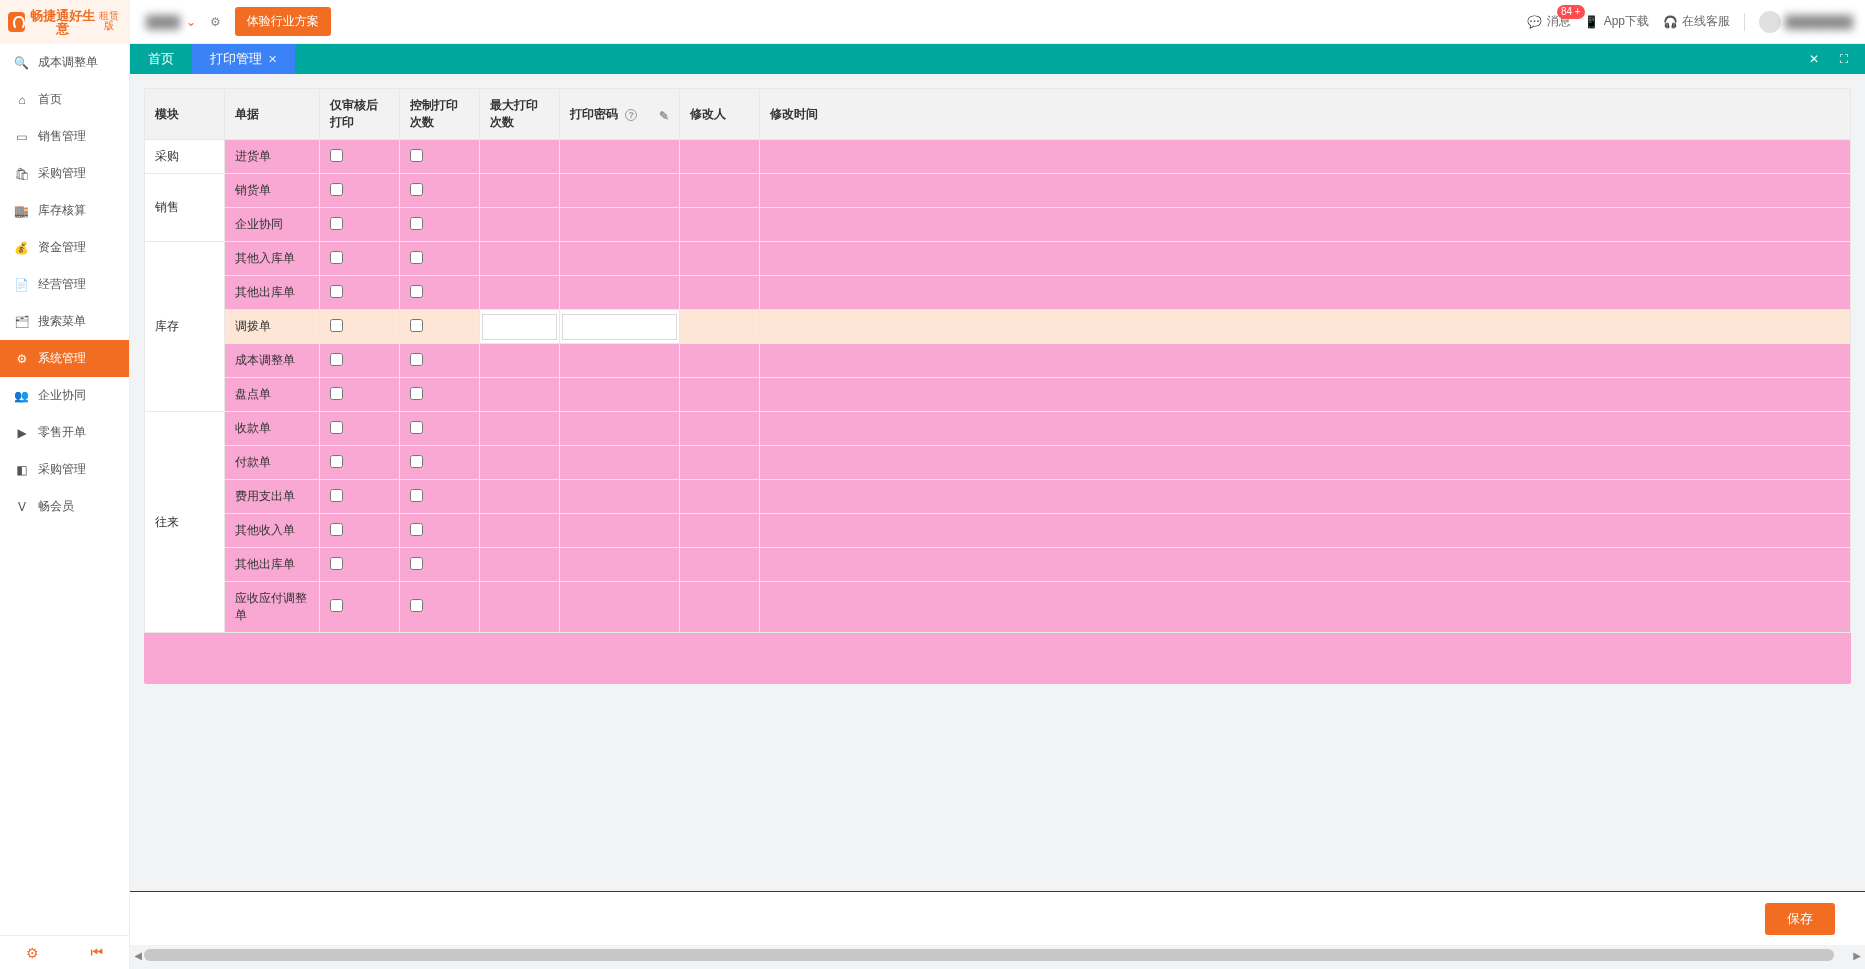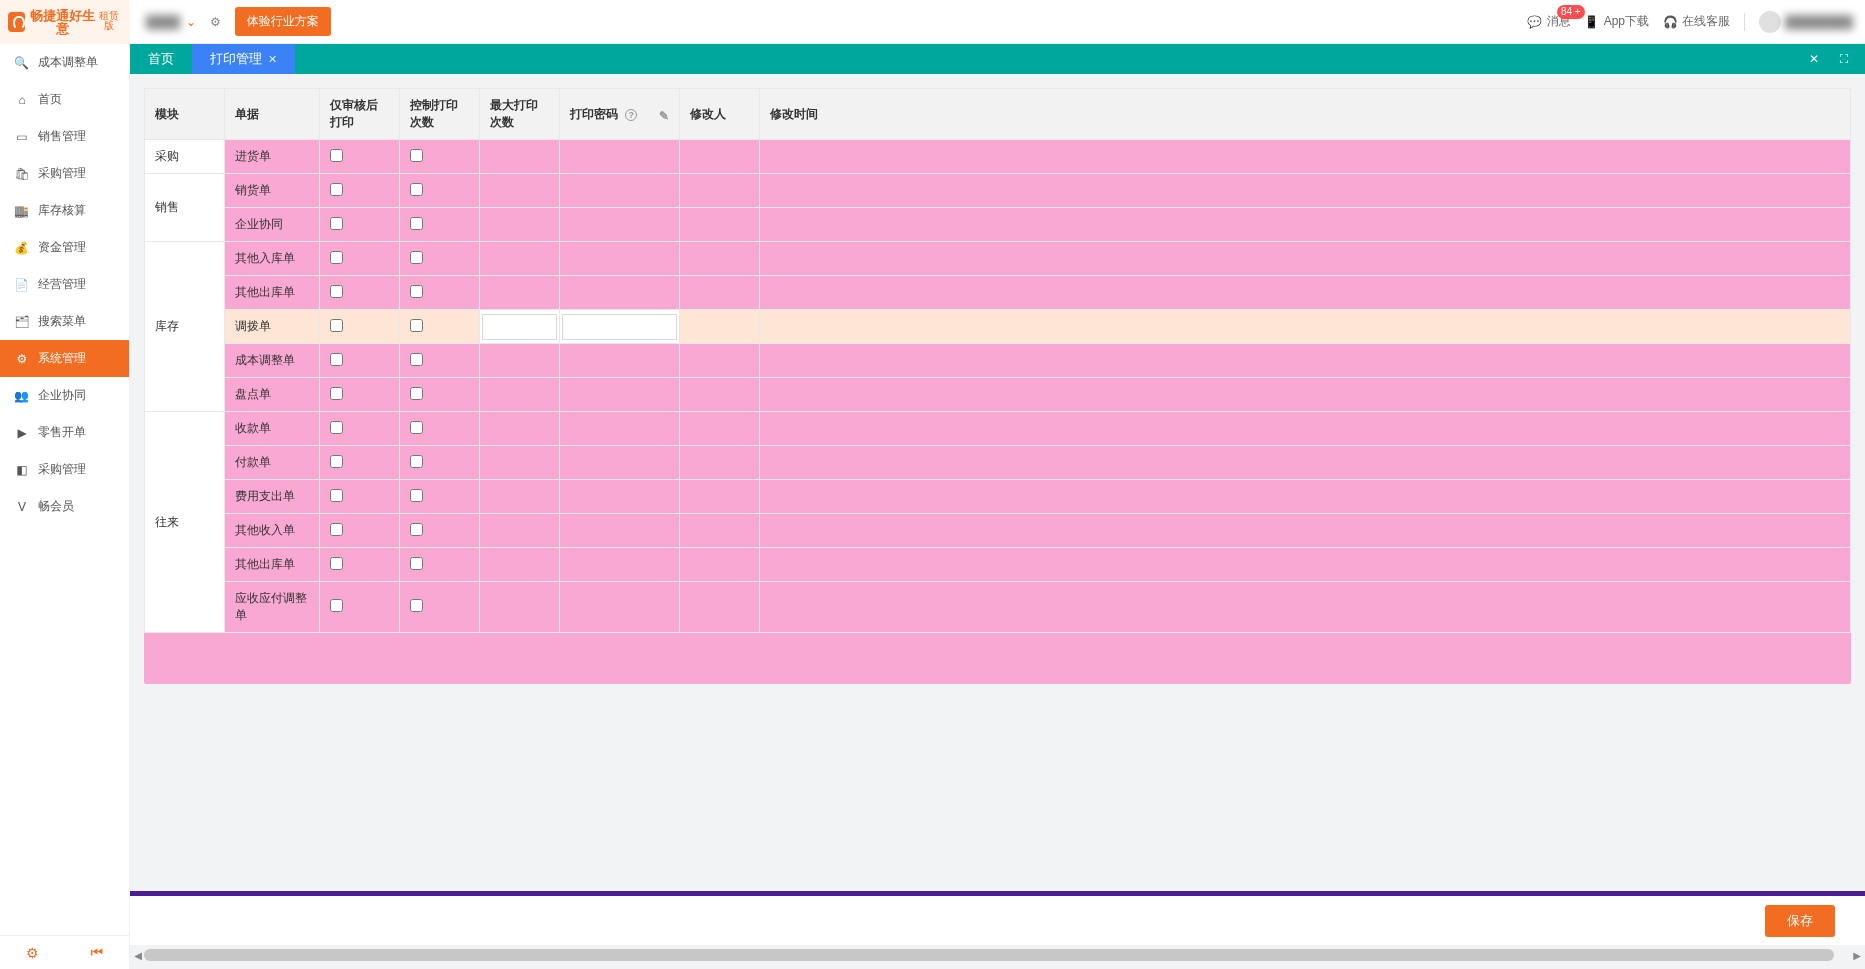"保存" .footer-bar { border-top: 5px solid #4c1d95 -> 1px solid #4c1d95 }
